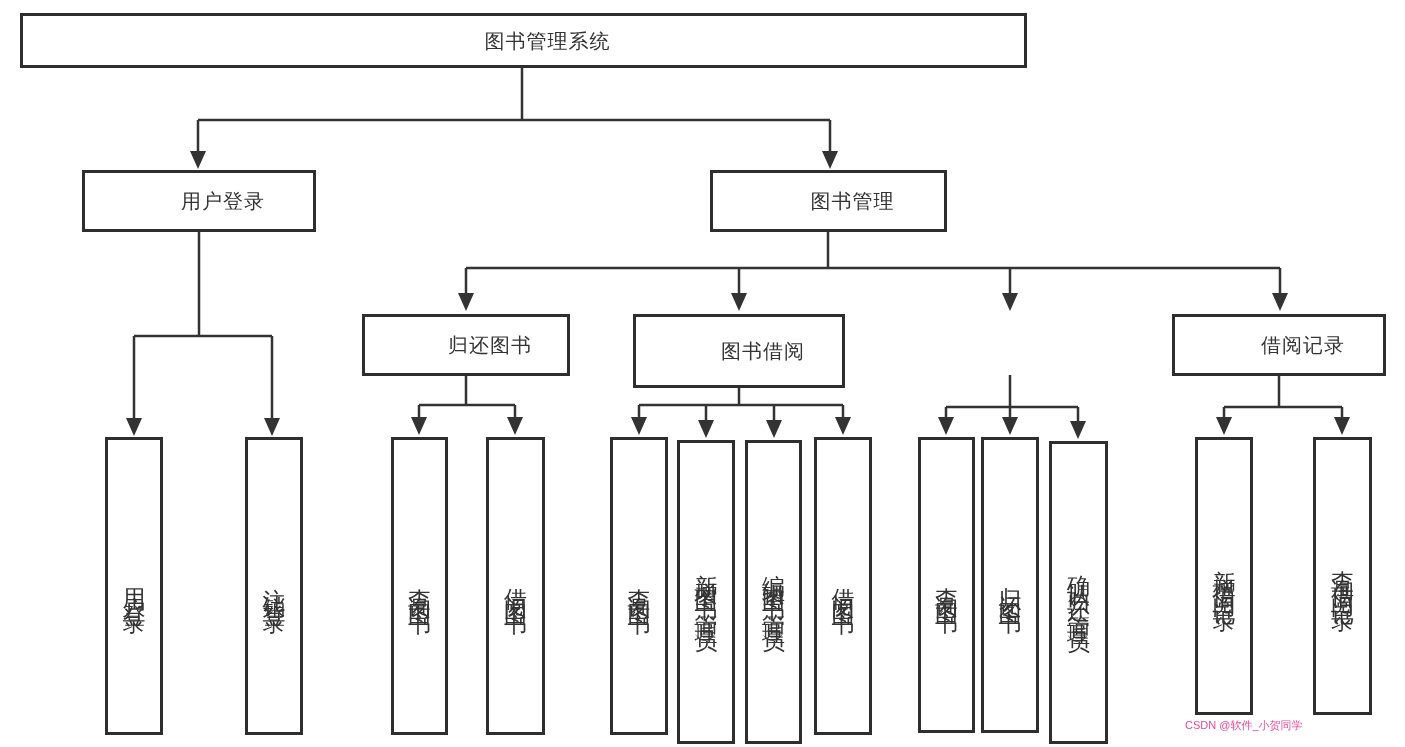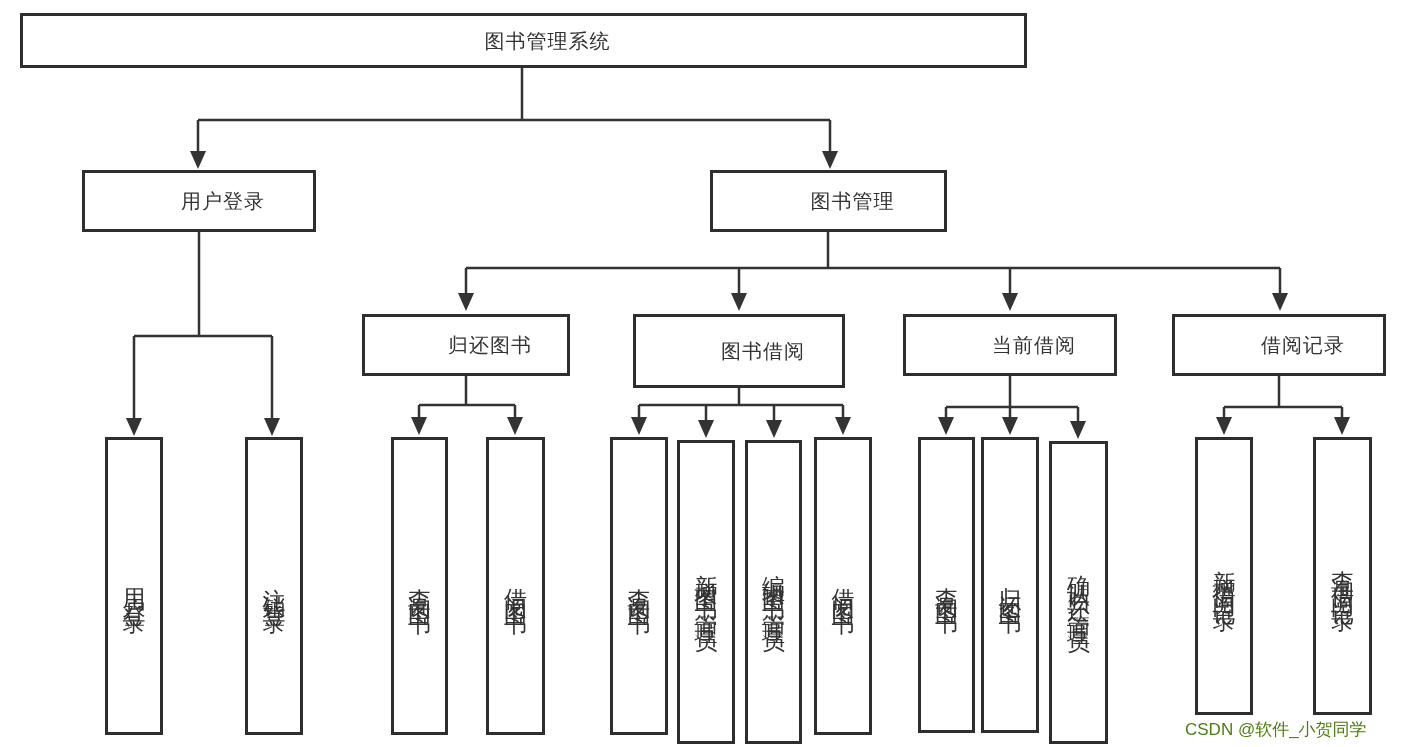"当前借阅" div.node { html: <div> <span>当前借阅</span> </div> -> none }
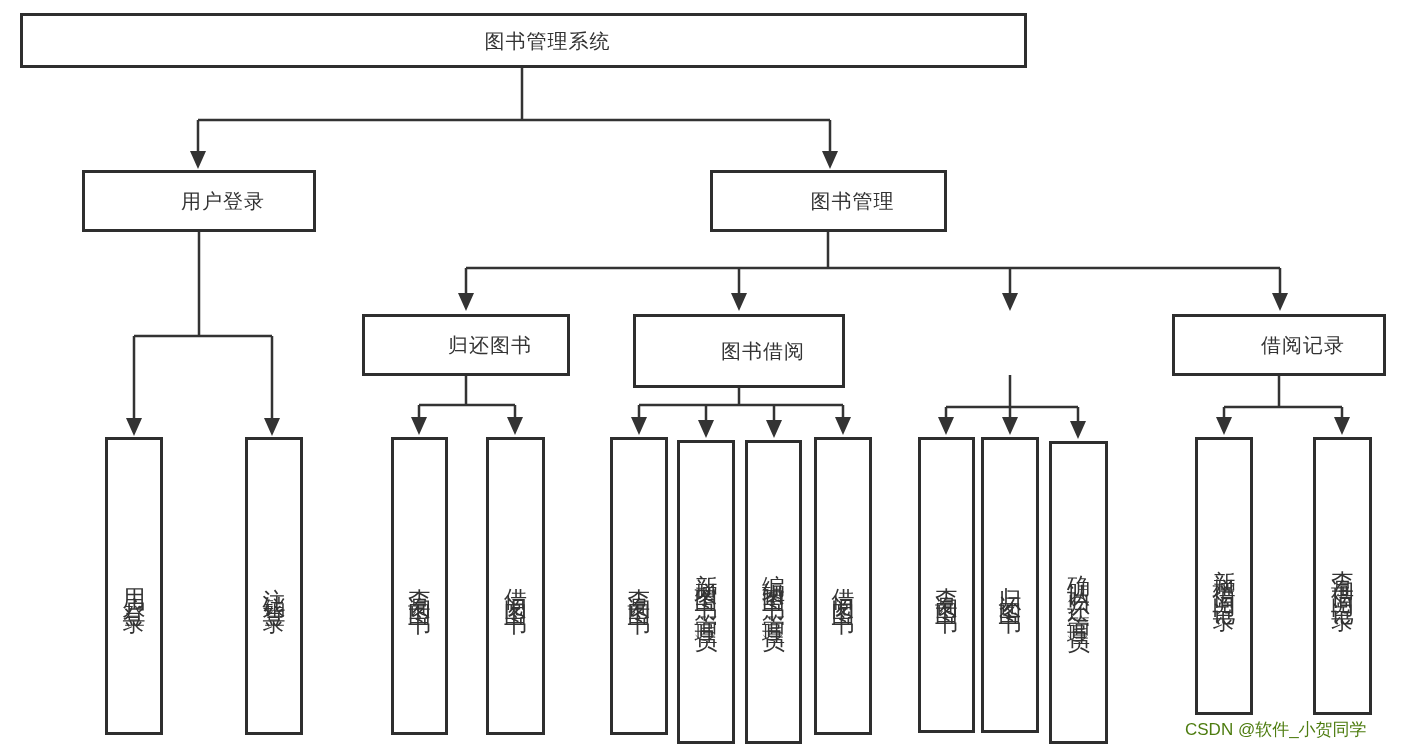"CSDN @软件_小贺同学" #watermark { color: #4d7c0f -> #ec4899; font-size: 17px -> 11px }
